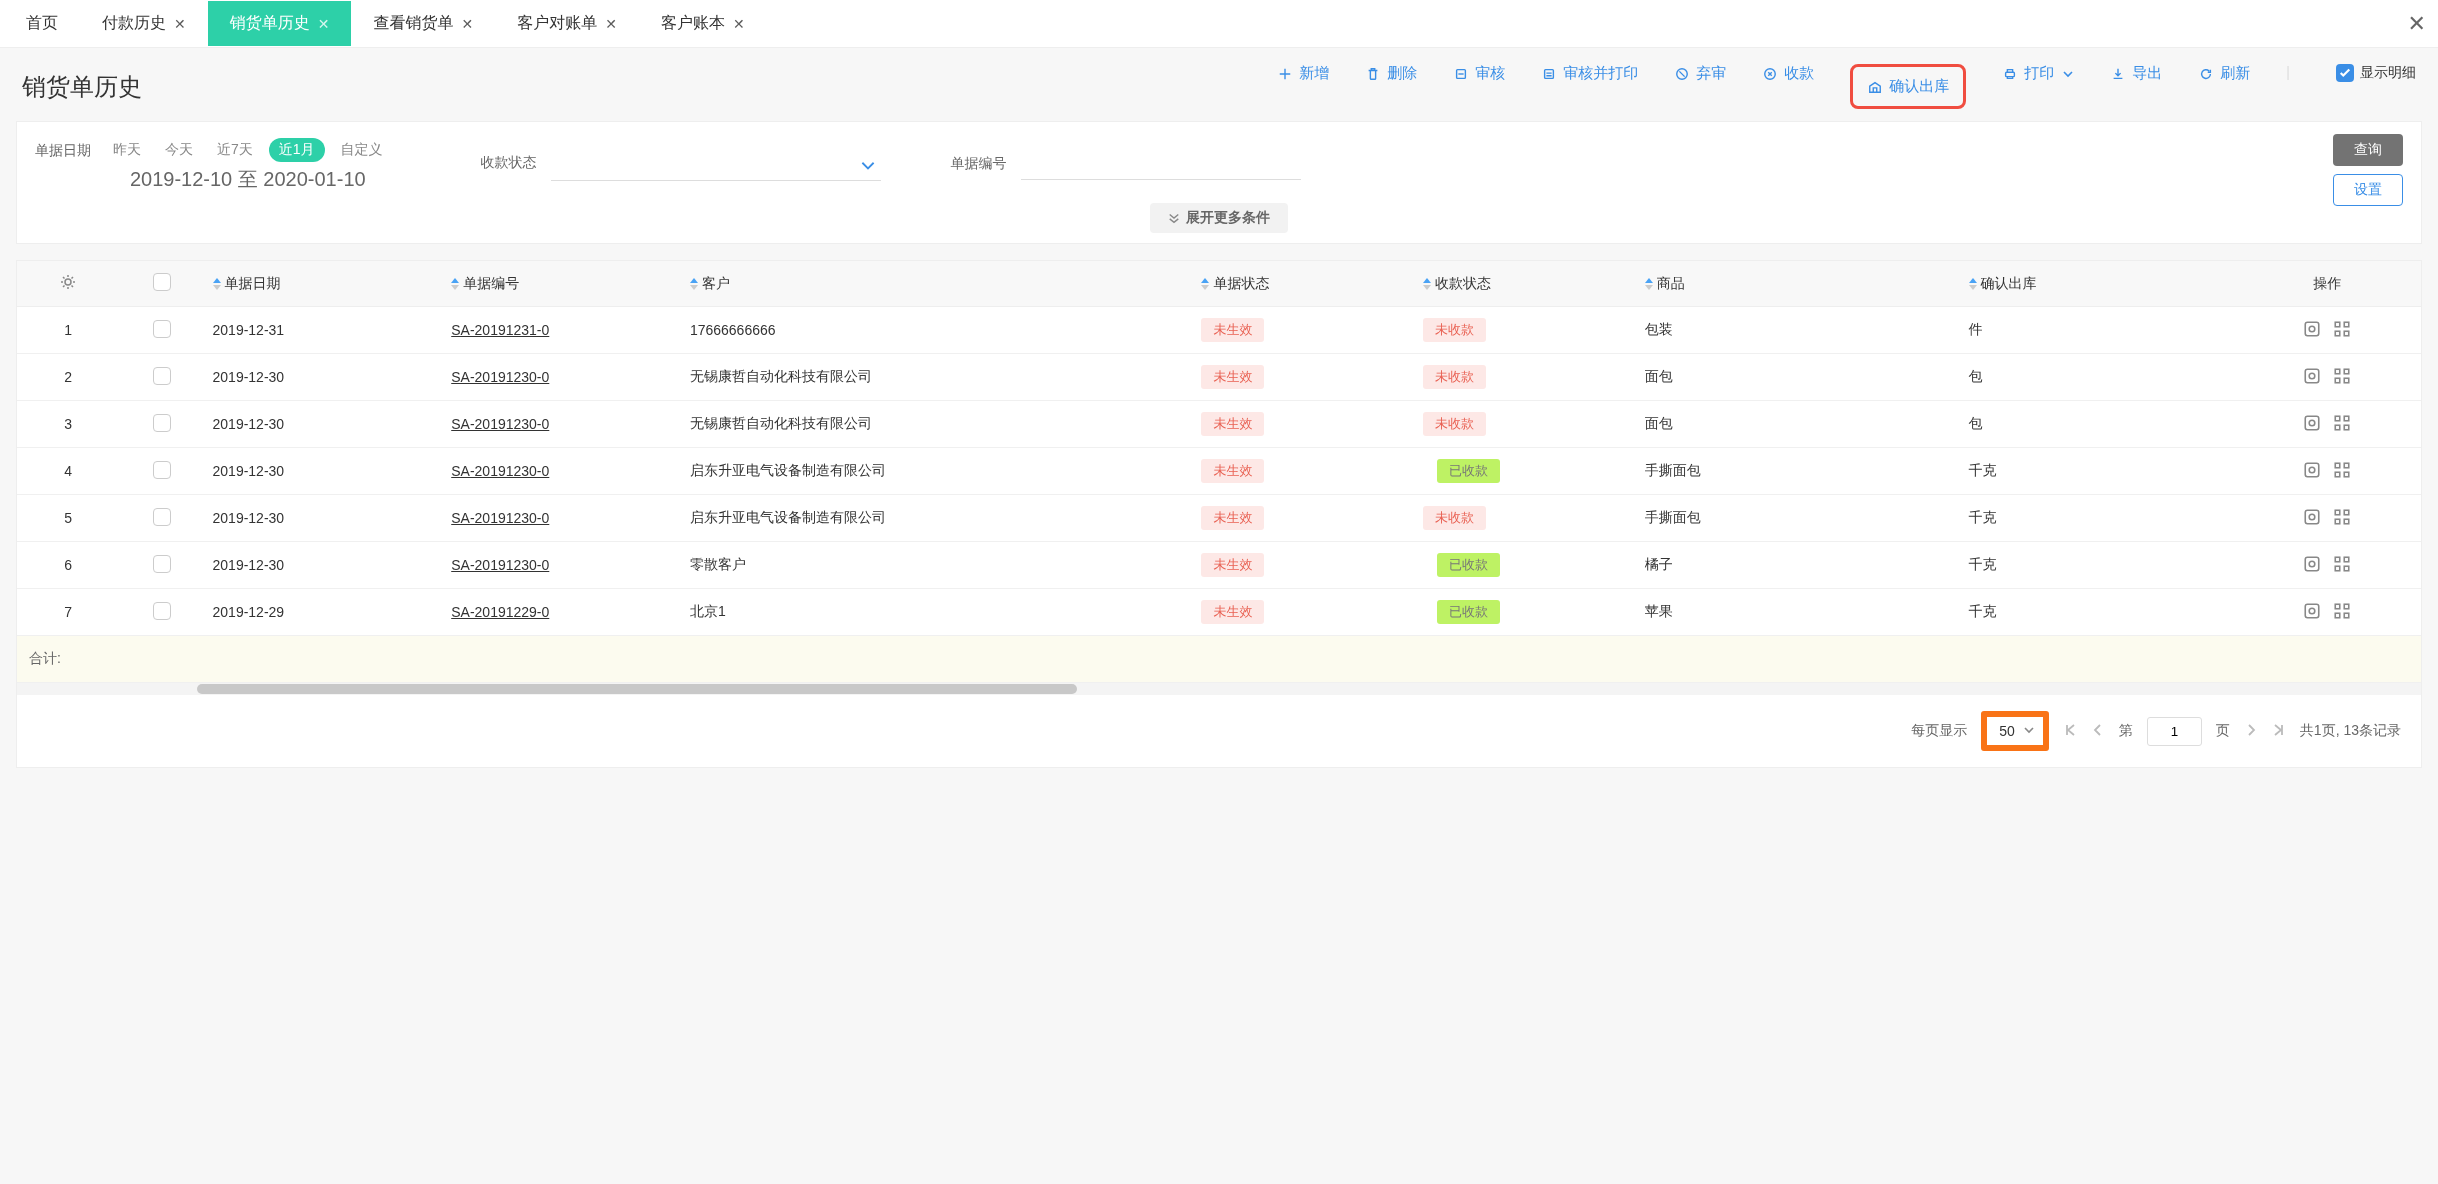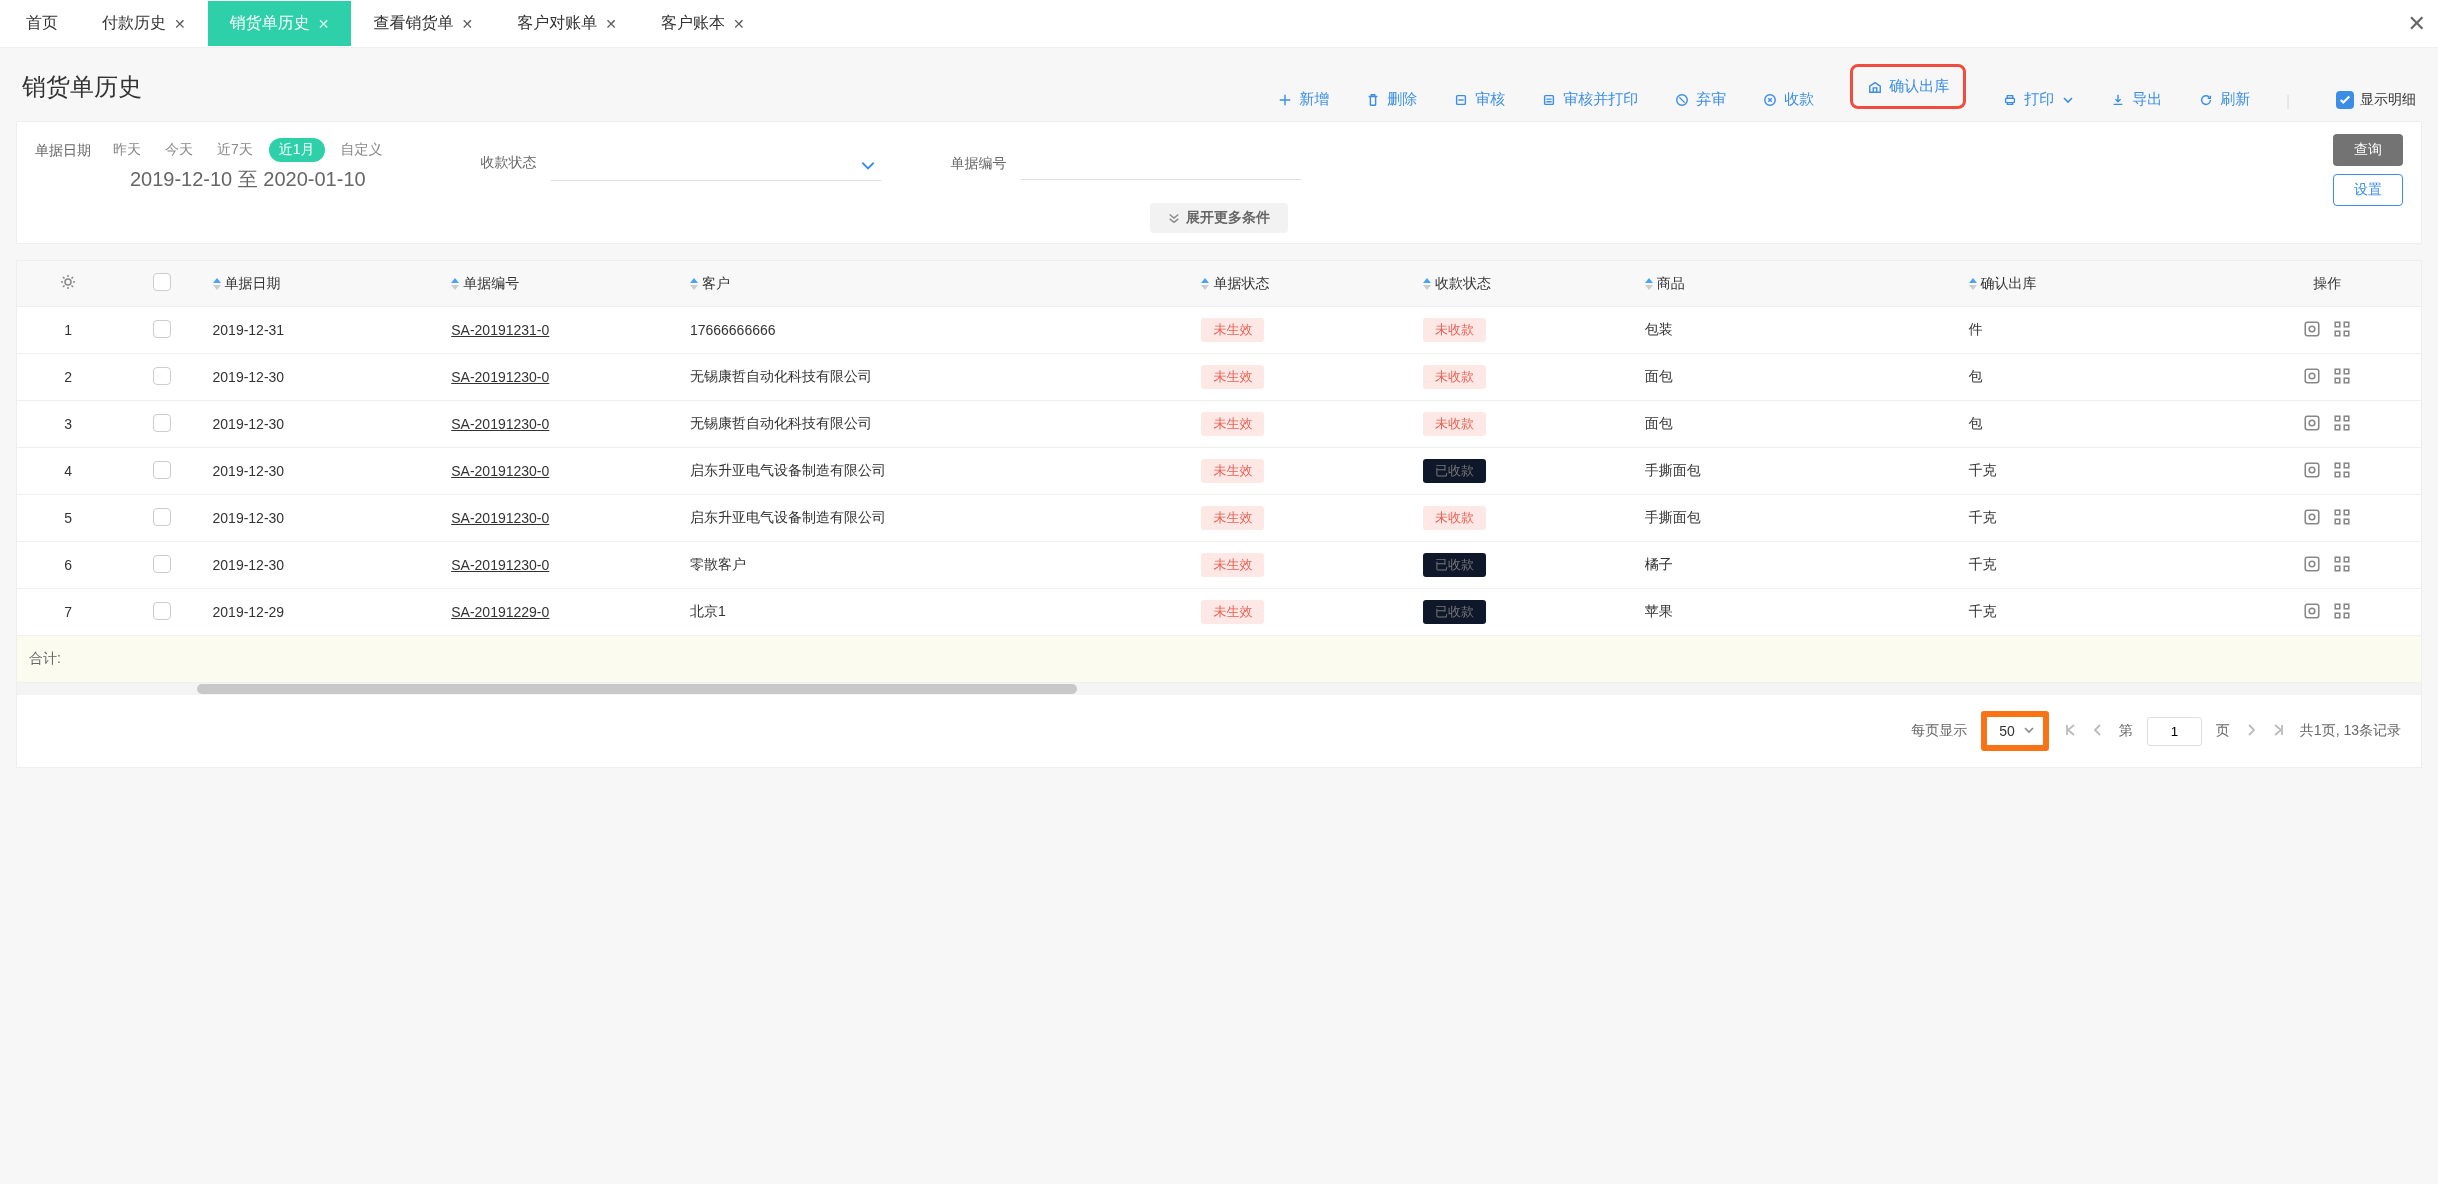"新增" .action-bar { align-items: flex-end -> flex-start }
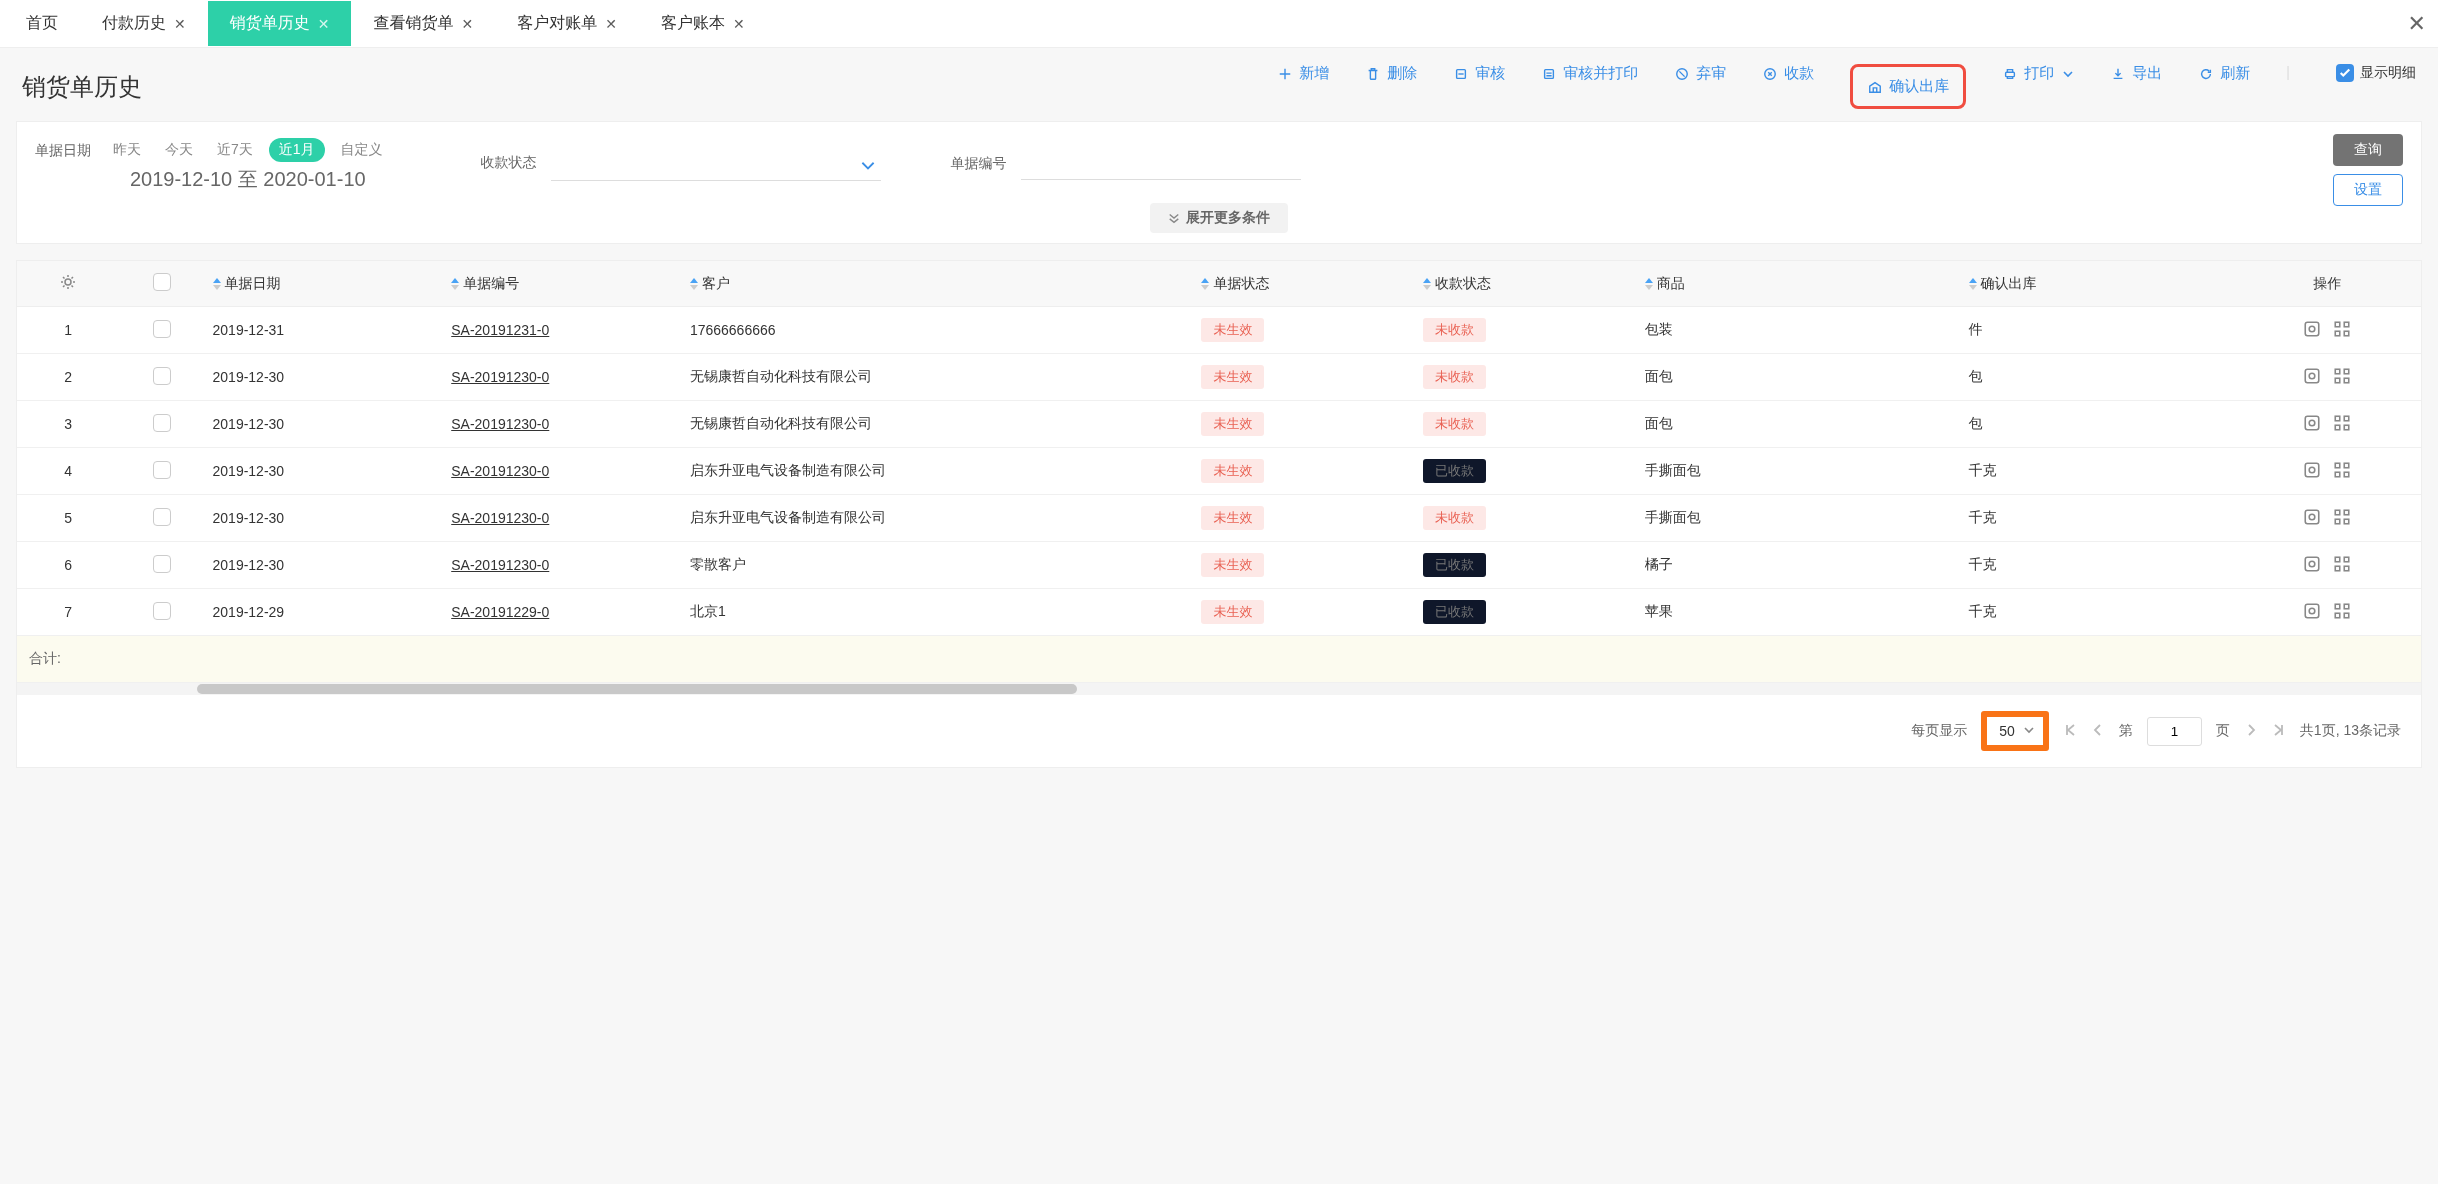"已收款" .badge.gray { background: #0f172a -> #bef264; margin-left: none -> 14px }
